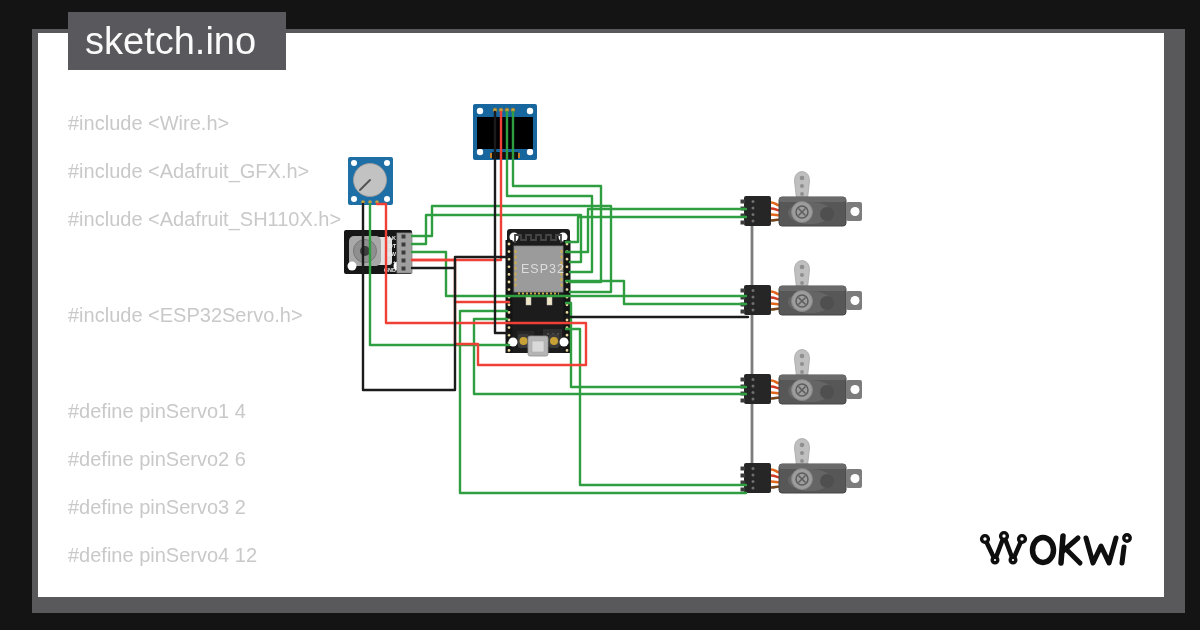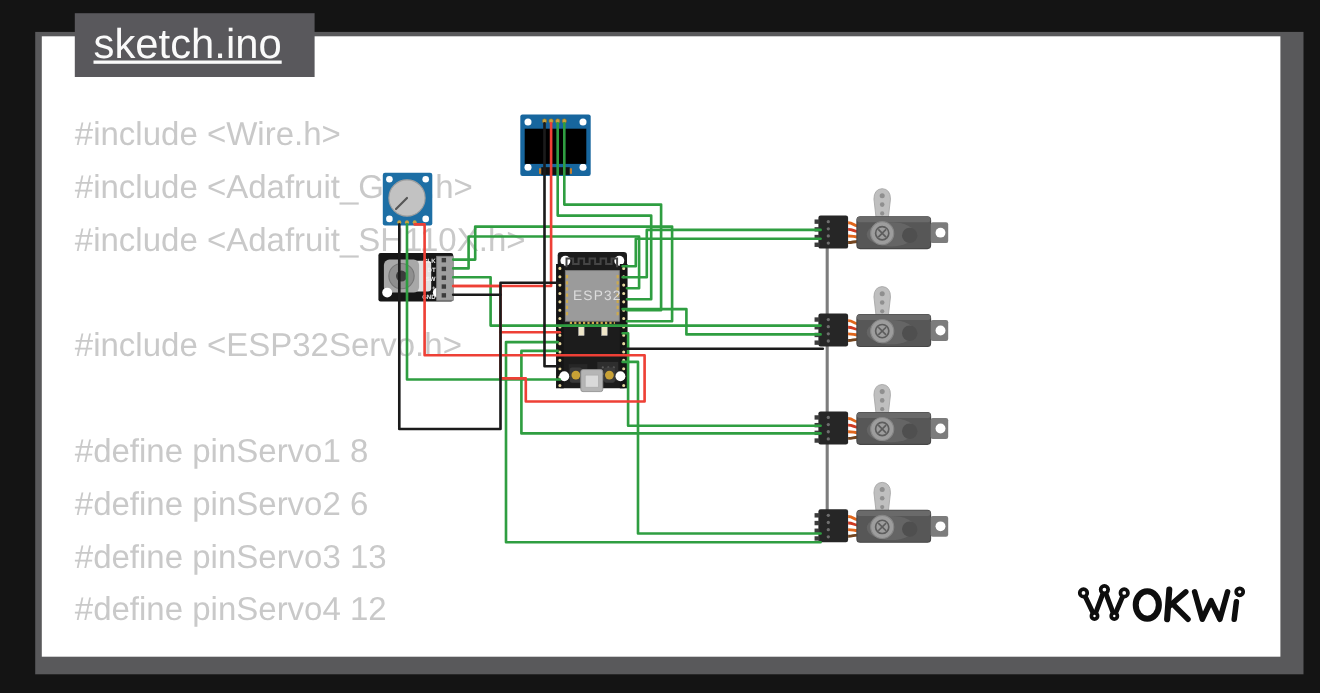"sketch.ino" .tab { text-decoration: underline -> none }
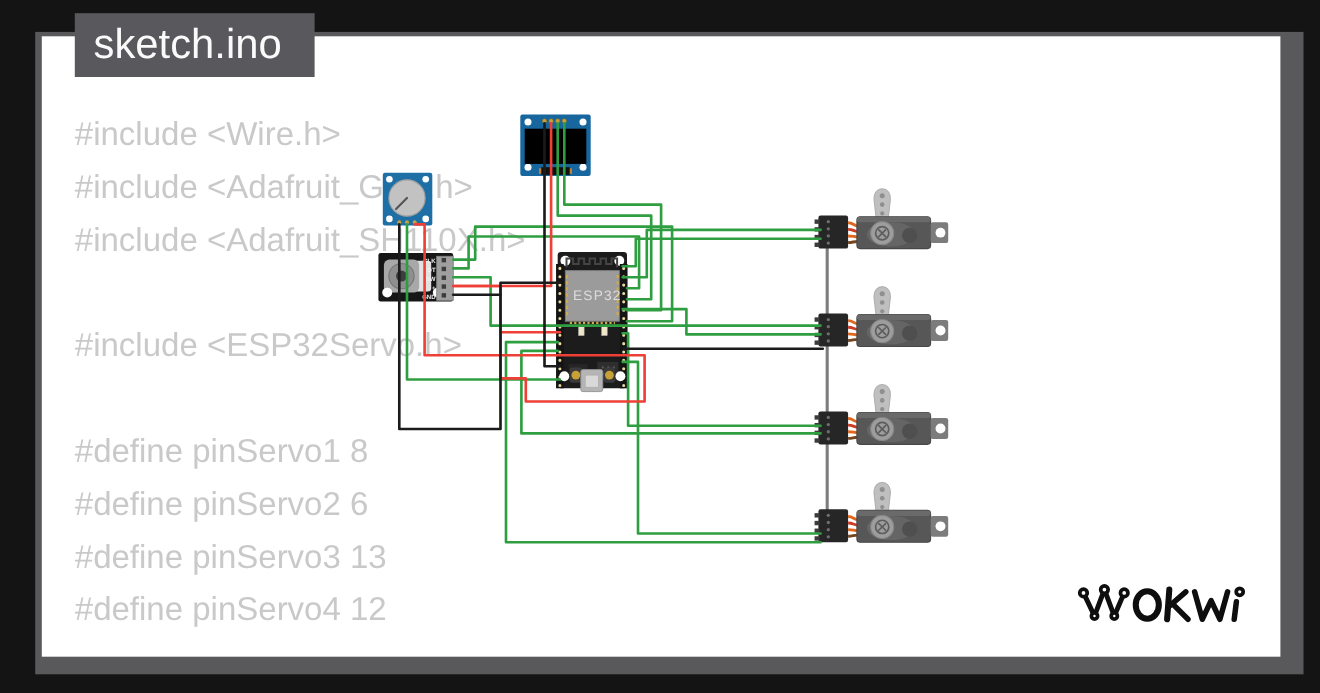"#include <Wire.h>" .code { font-size: 30px -> 20px }
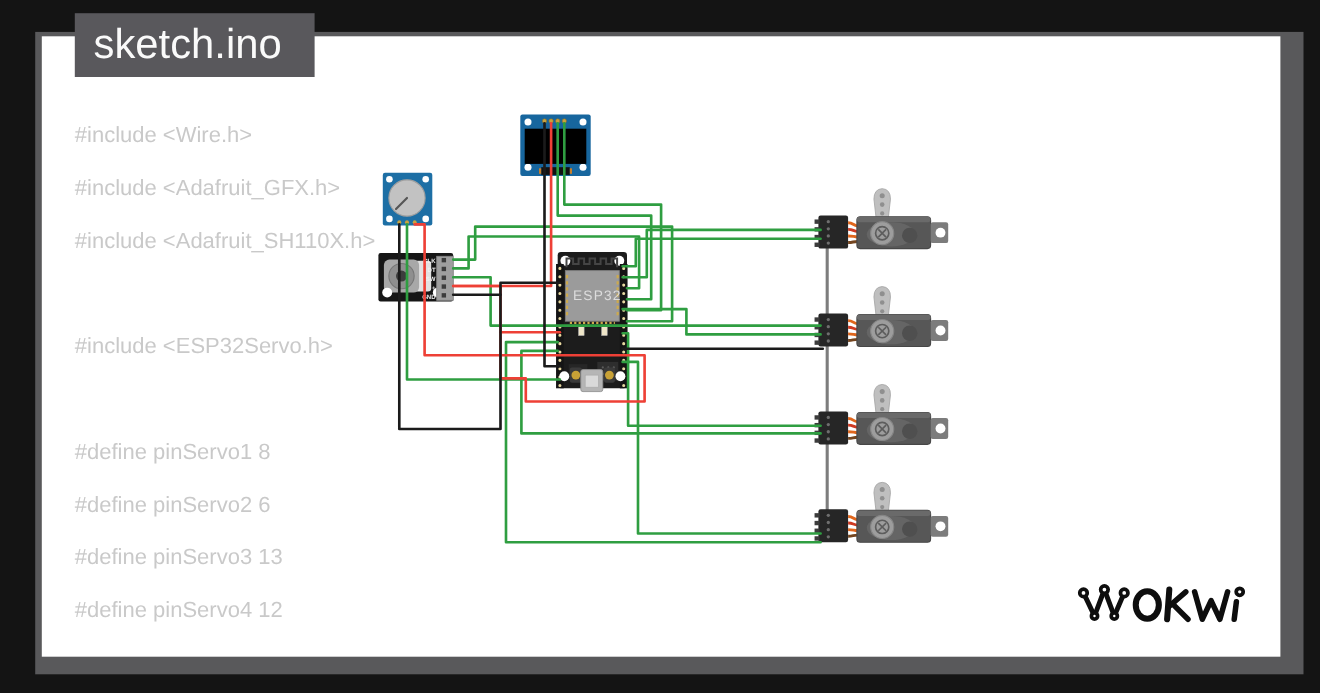"#define pinServo1 8" div.code-line { text: 8 -> 4 }
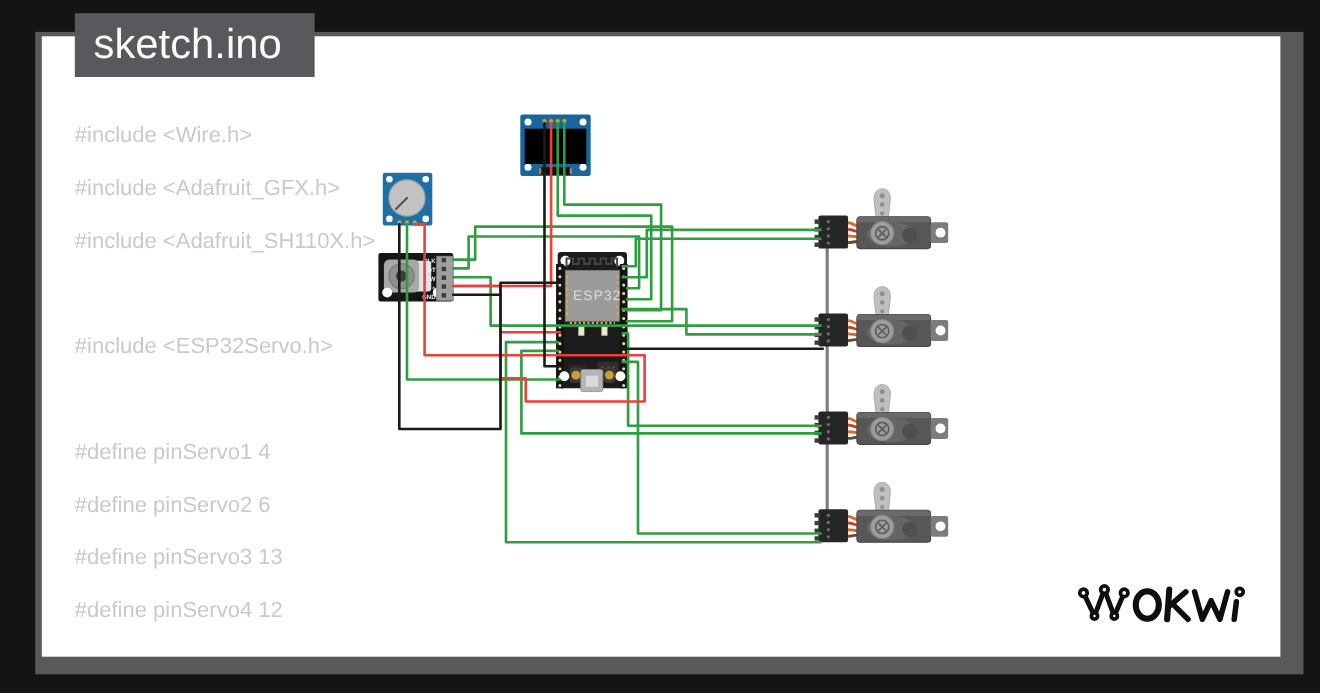"#define pinServo3 13" div.code-line { text: 13 -> 2 }
